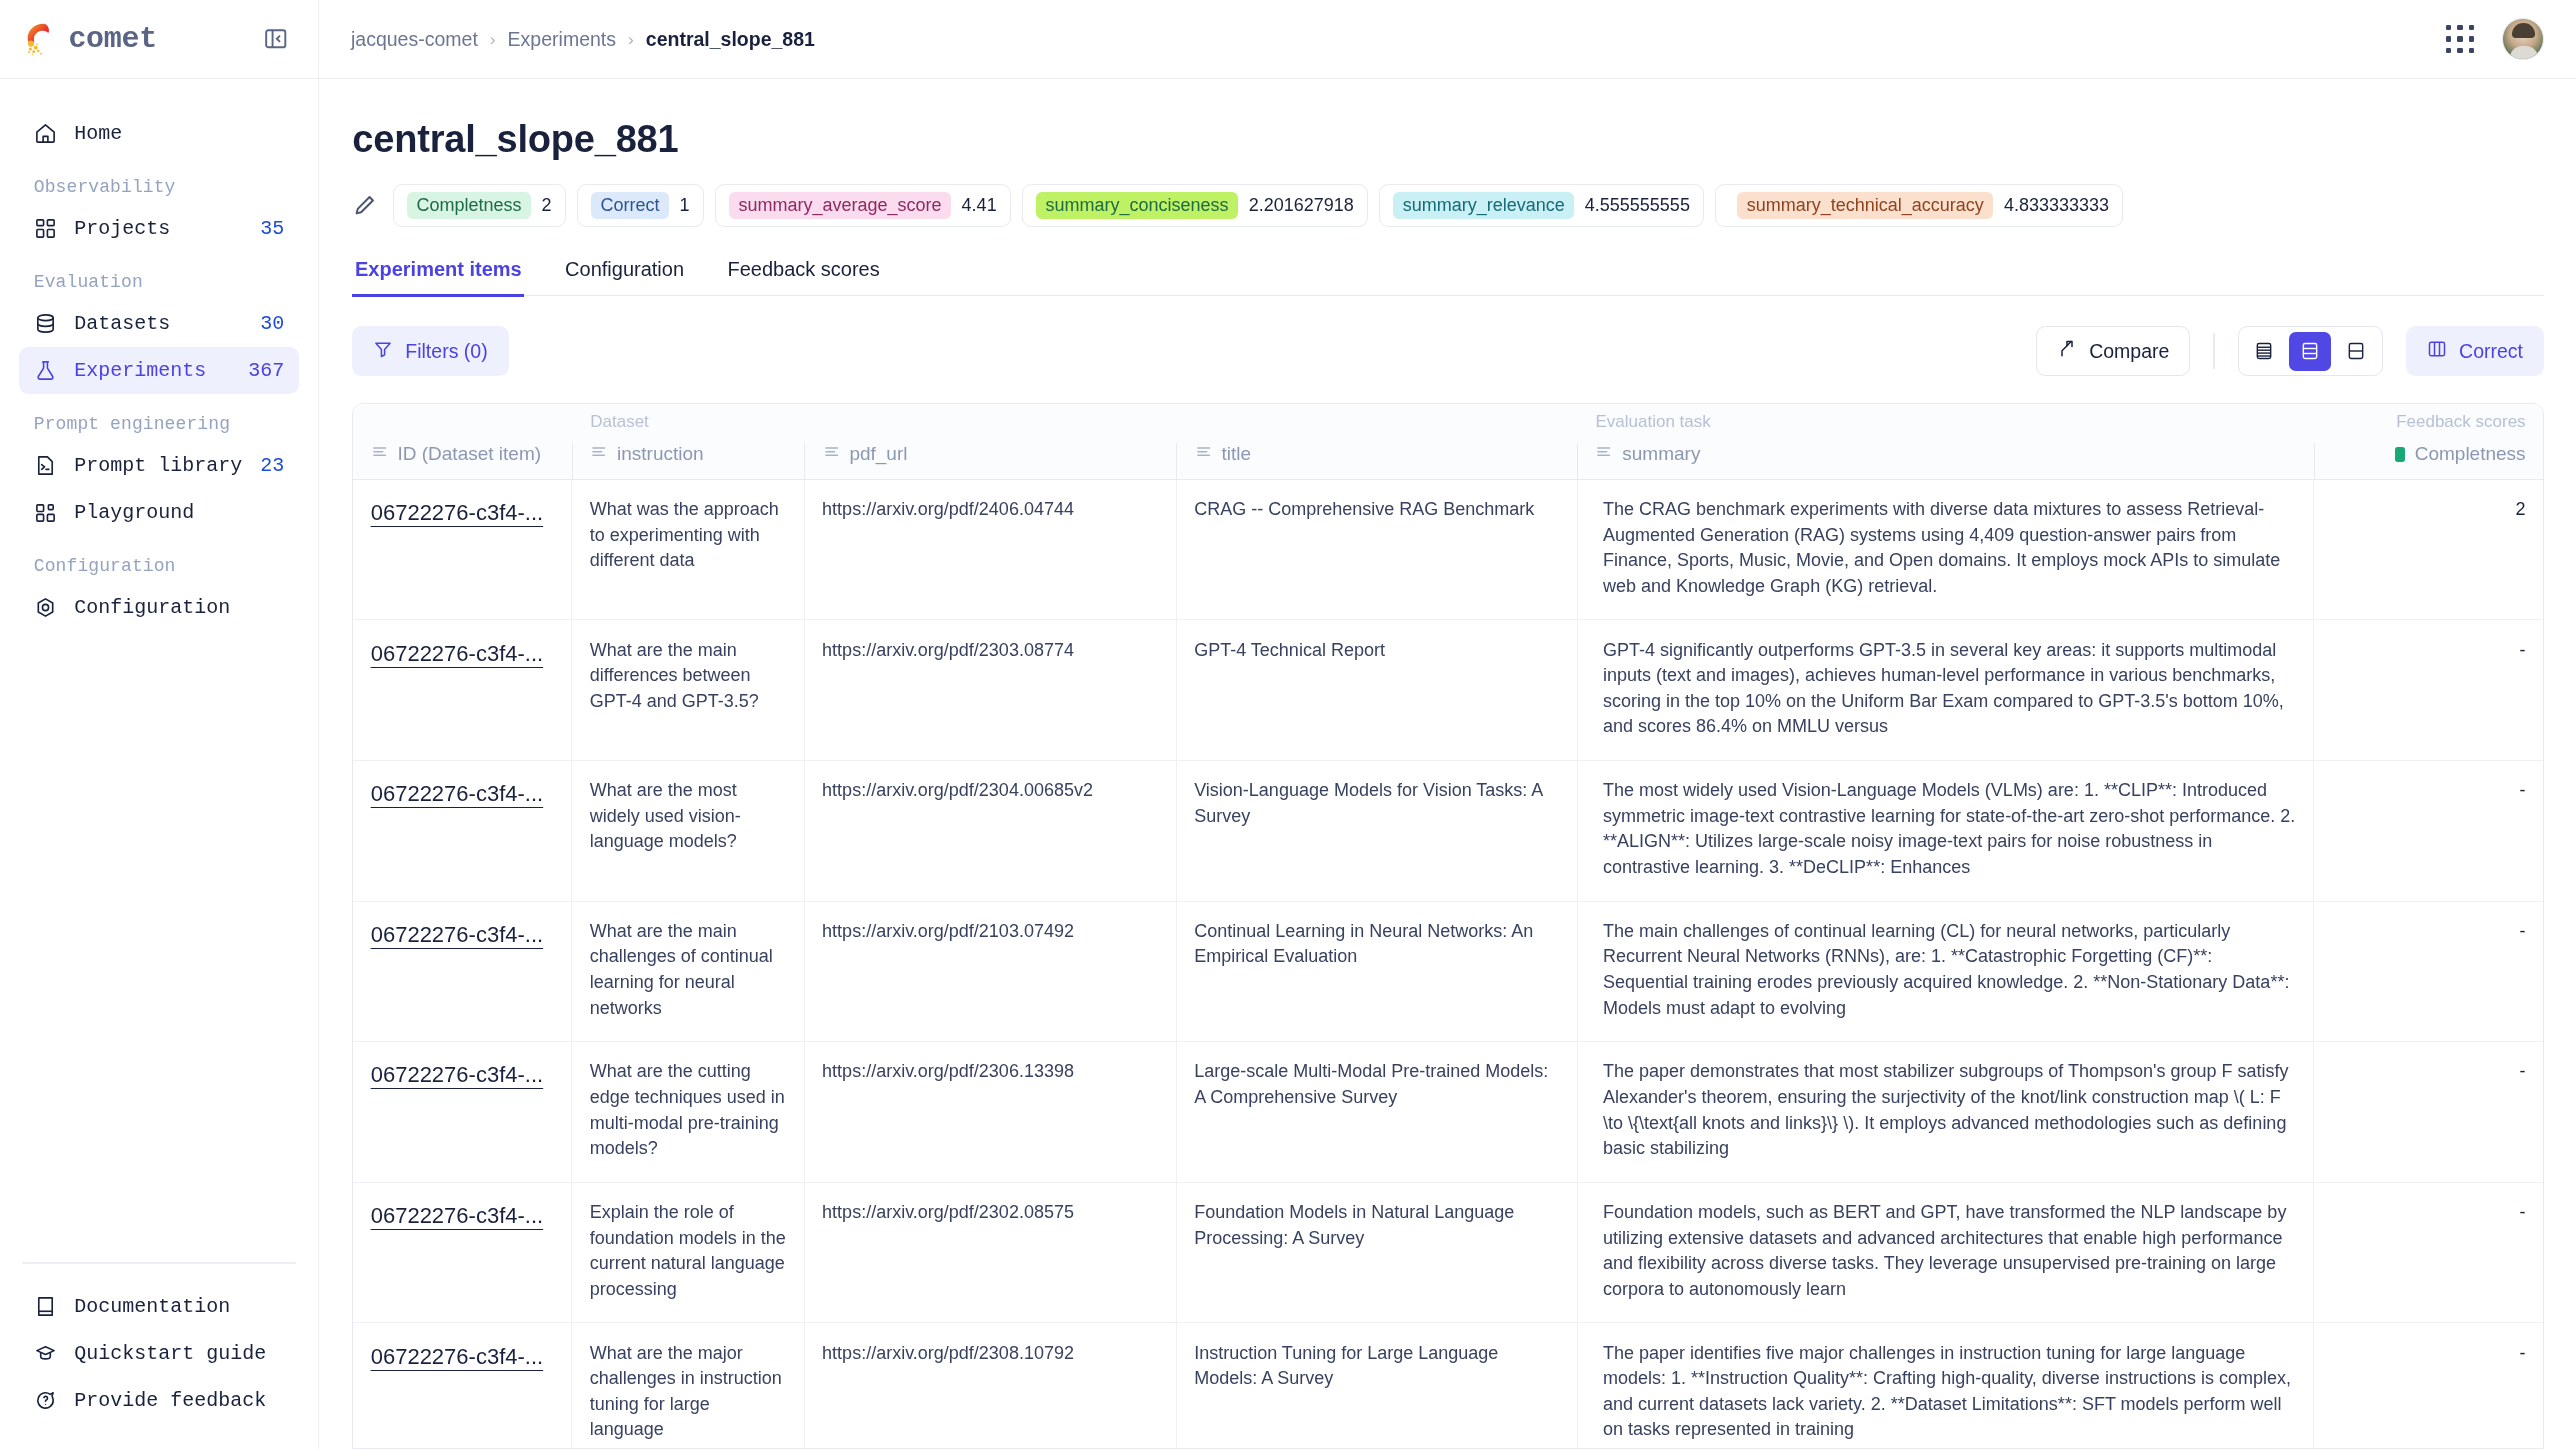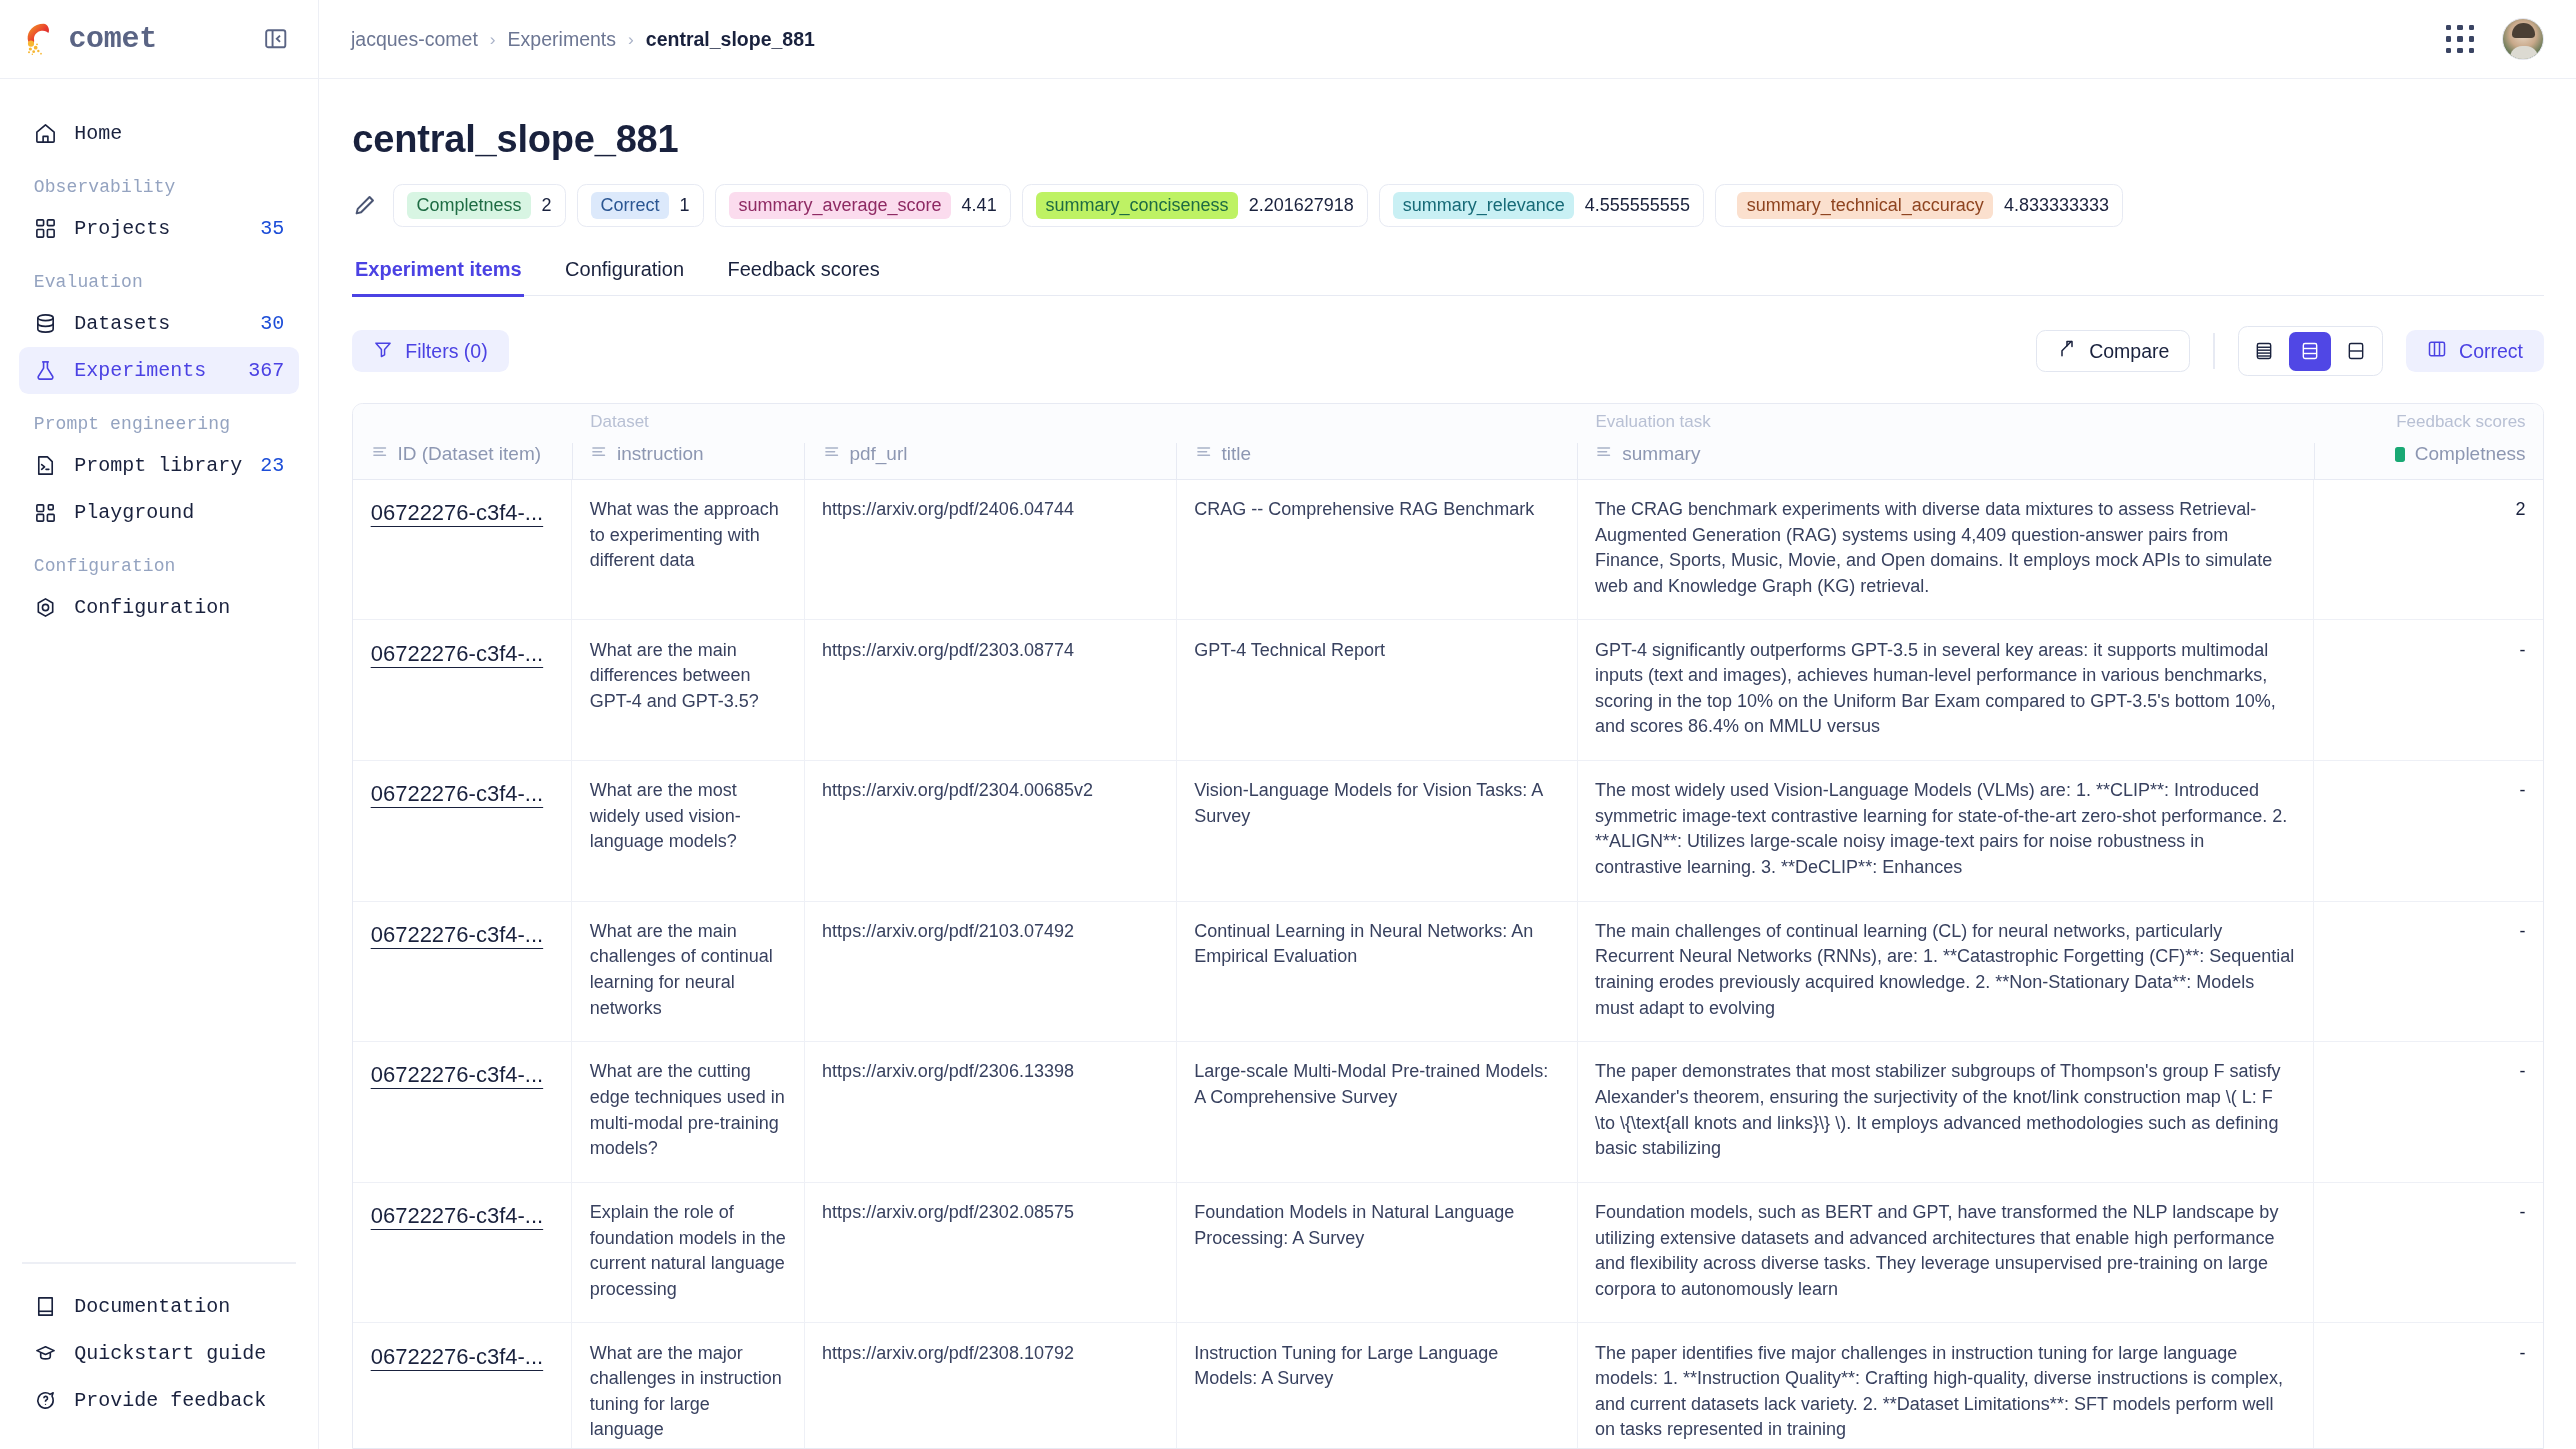"Filters (0)" .btn { height: 42px -> 50px }
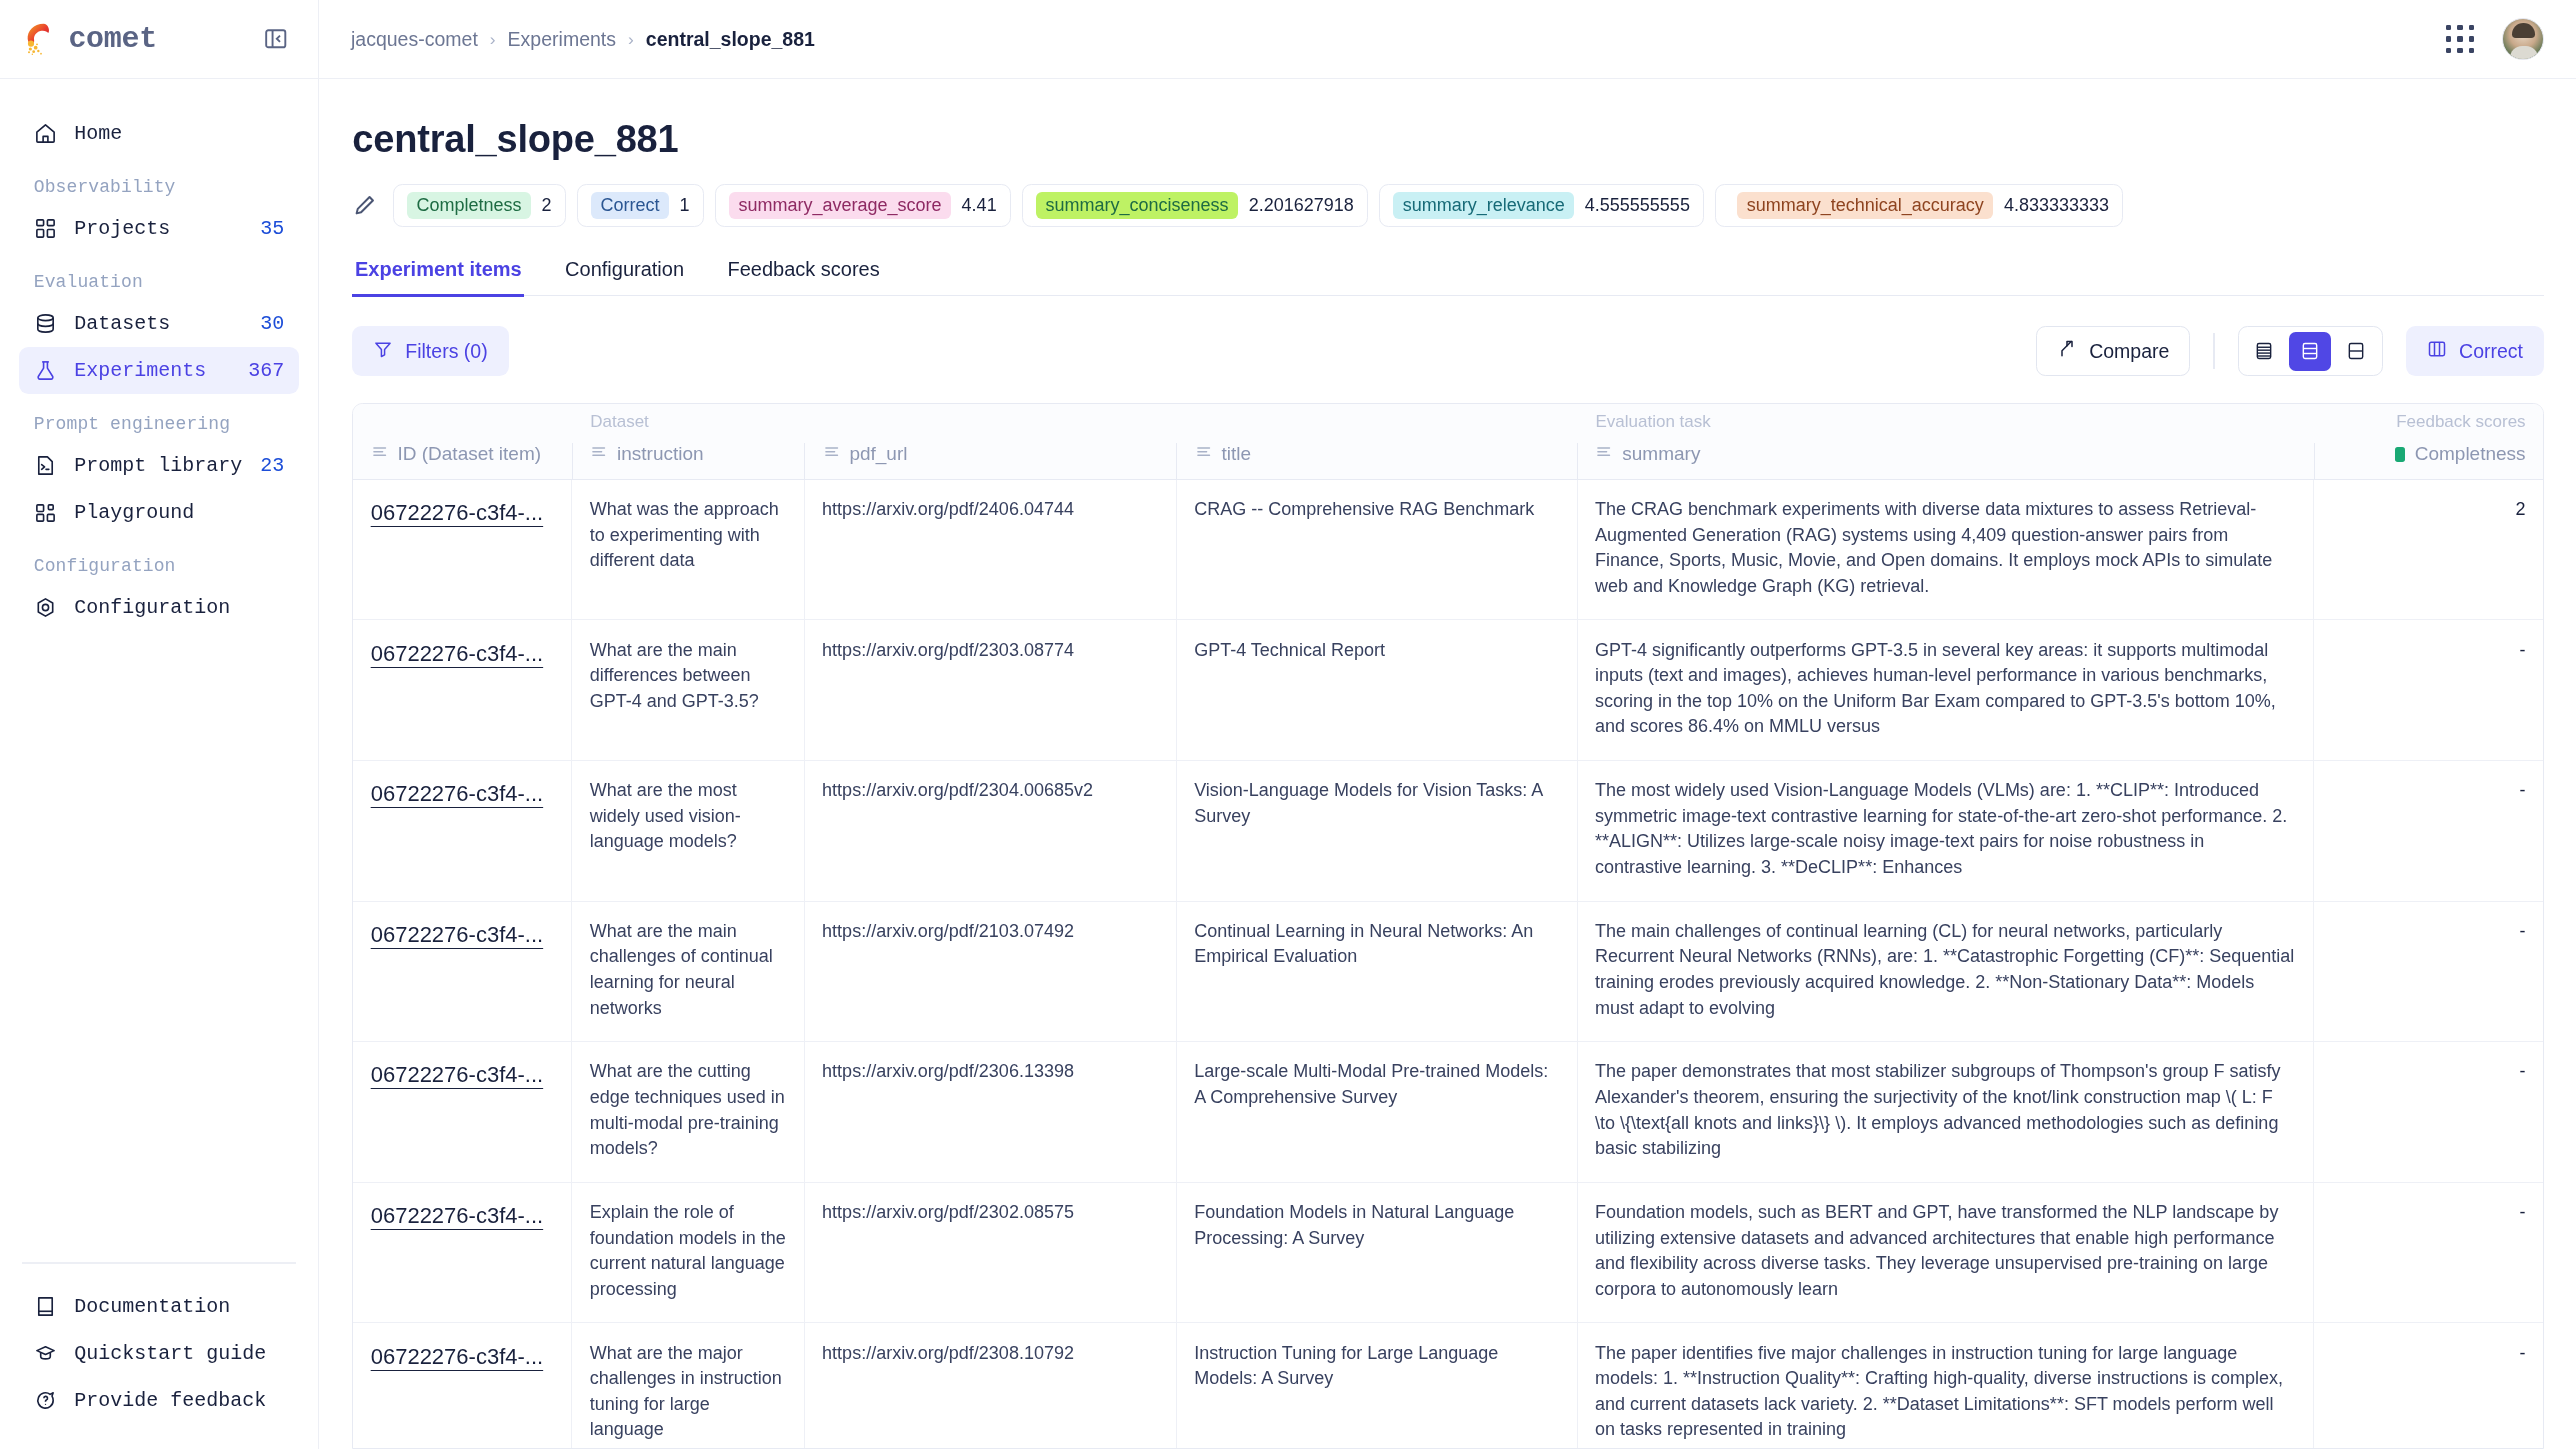"The CRAG benchmark experiments with" .clip4 { margin-left: none -> 8px }
